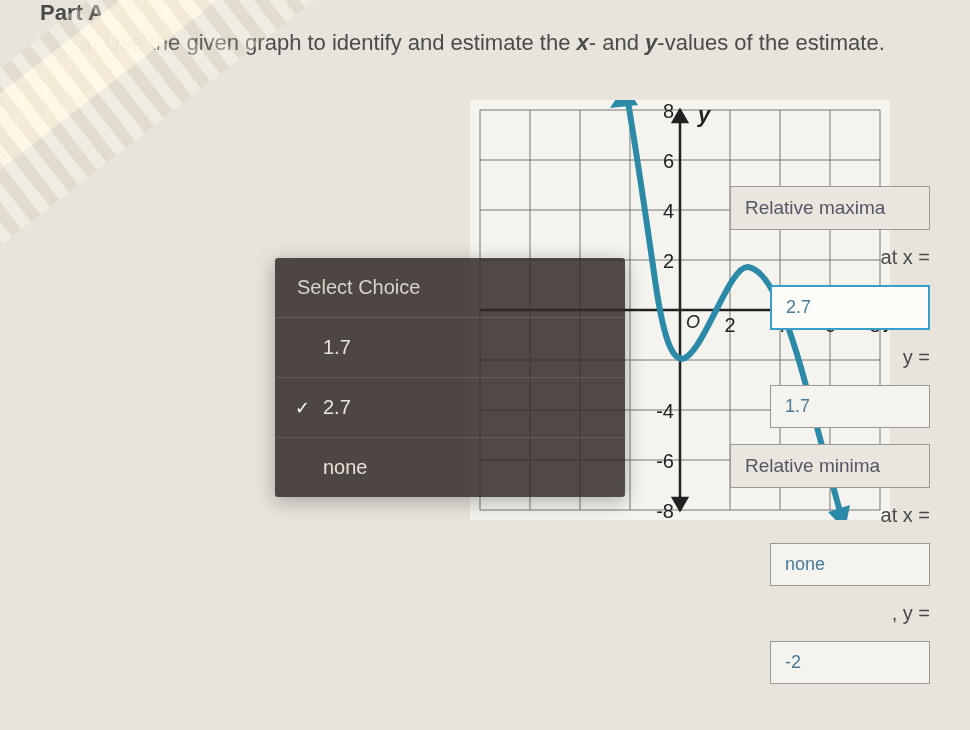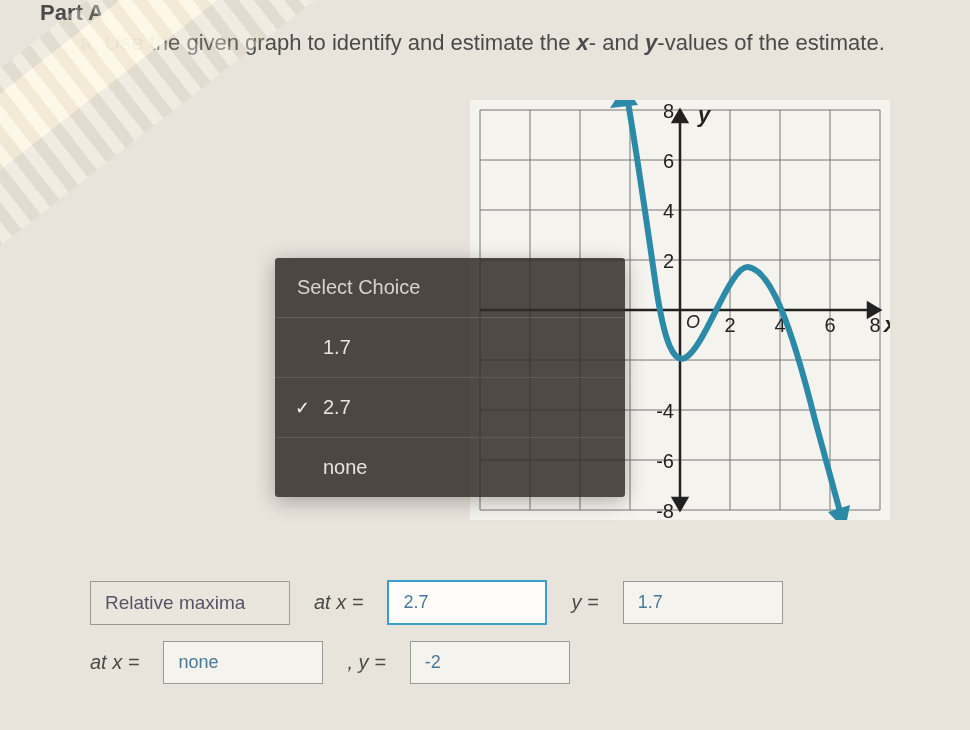"Relative maxima" .answer-row { align-items: center -> flex-end; flex-direction: none -> column; gap: 24px -> 16px }
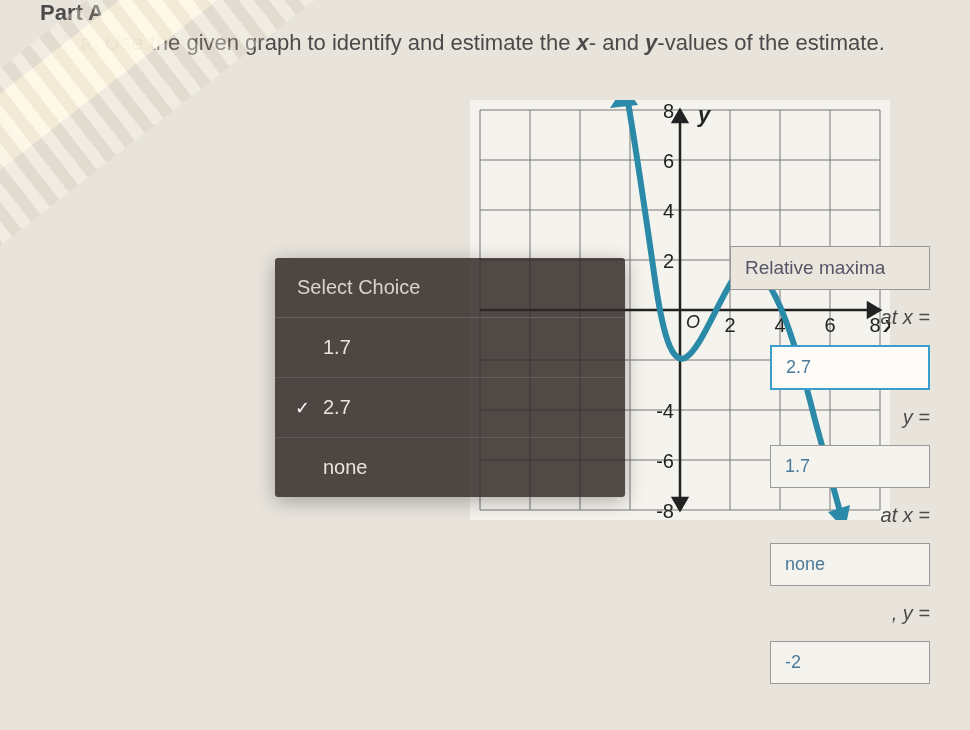"at x =" .eq-text { font-style: italic -> none }
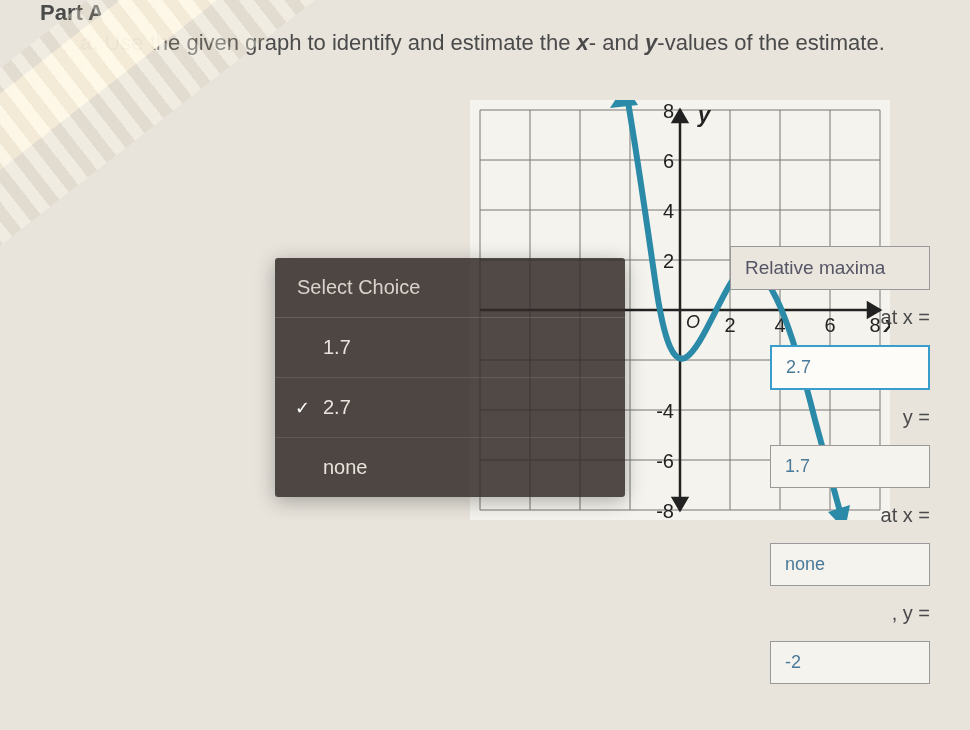"Relative minima" div.label-box { html: none -> <div>Relative minima</div> }
